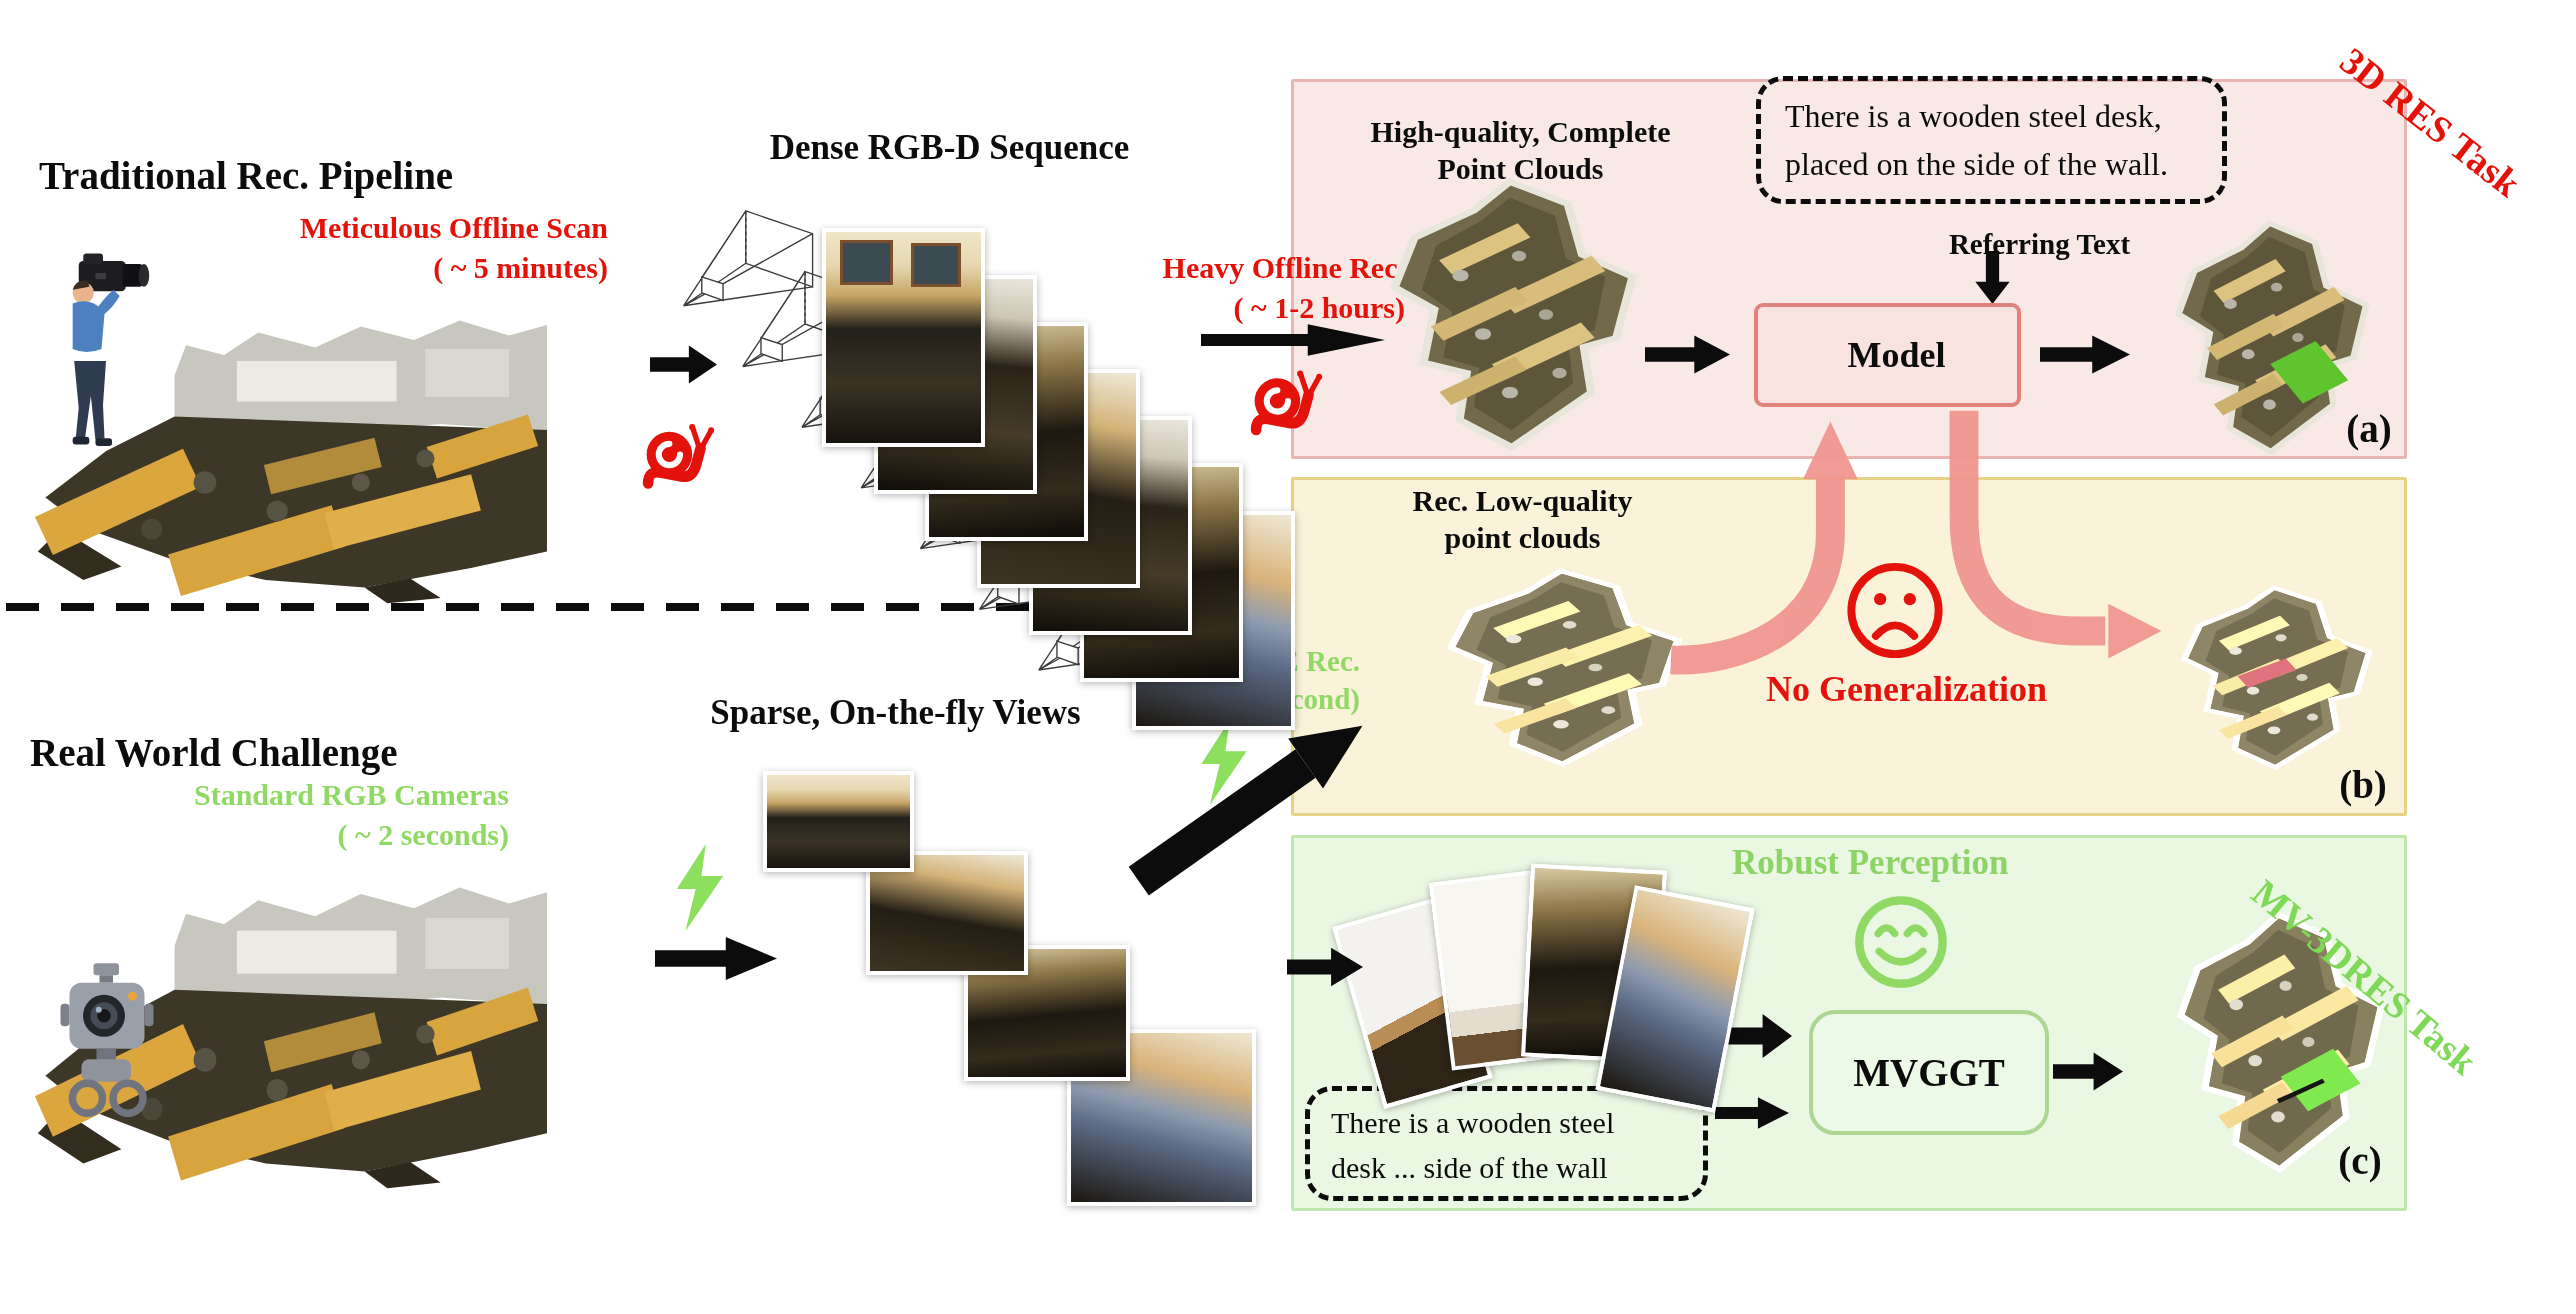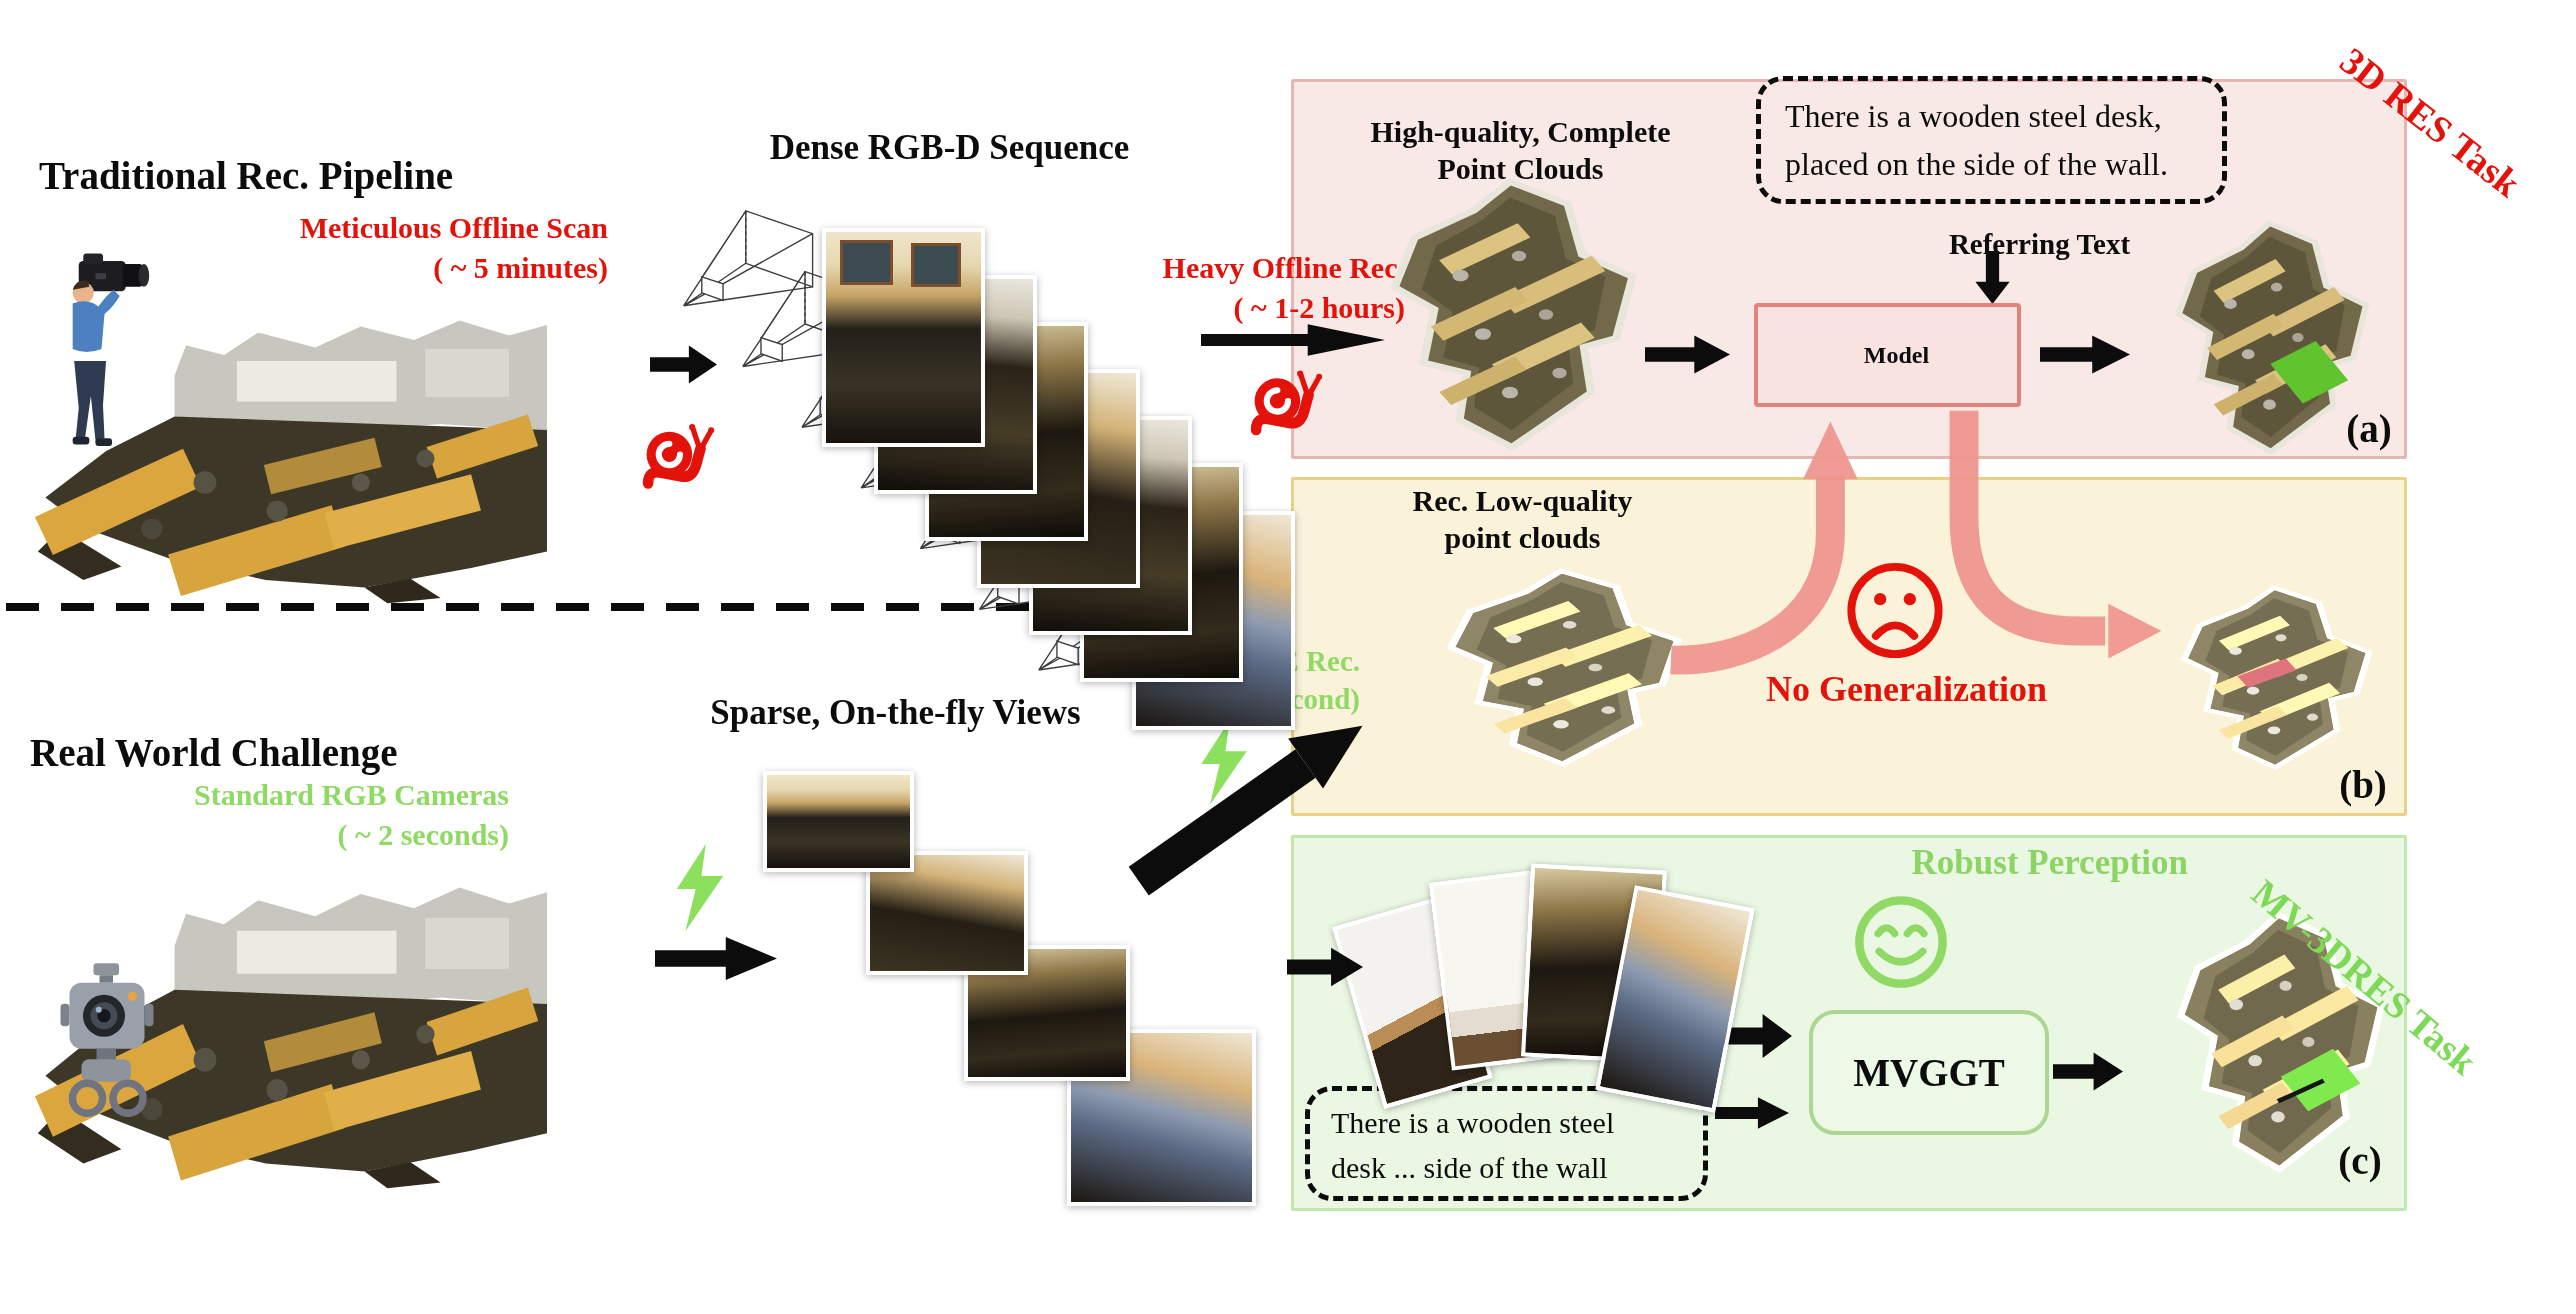"Model" #model-box { border-radius: 4px -> 9px; font-size: 24px -> 36px }
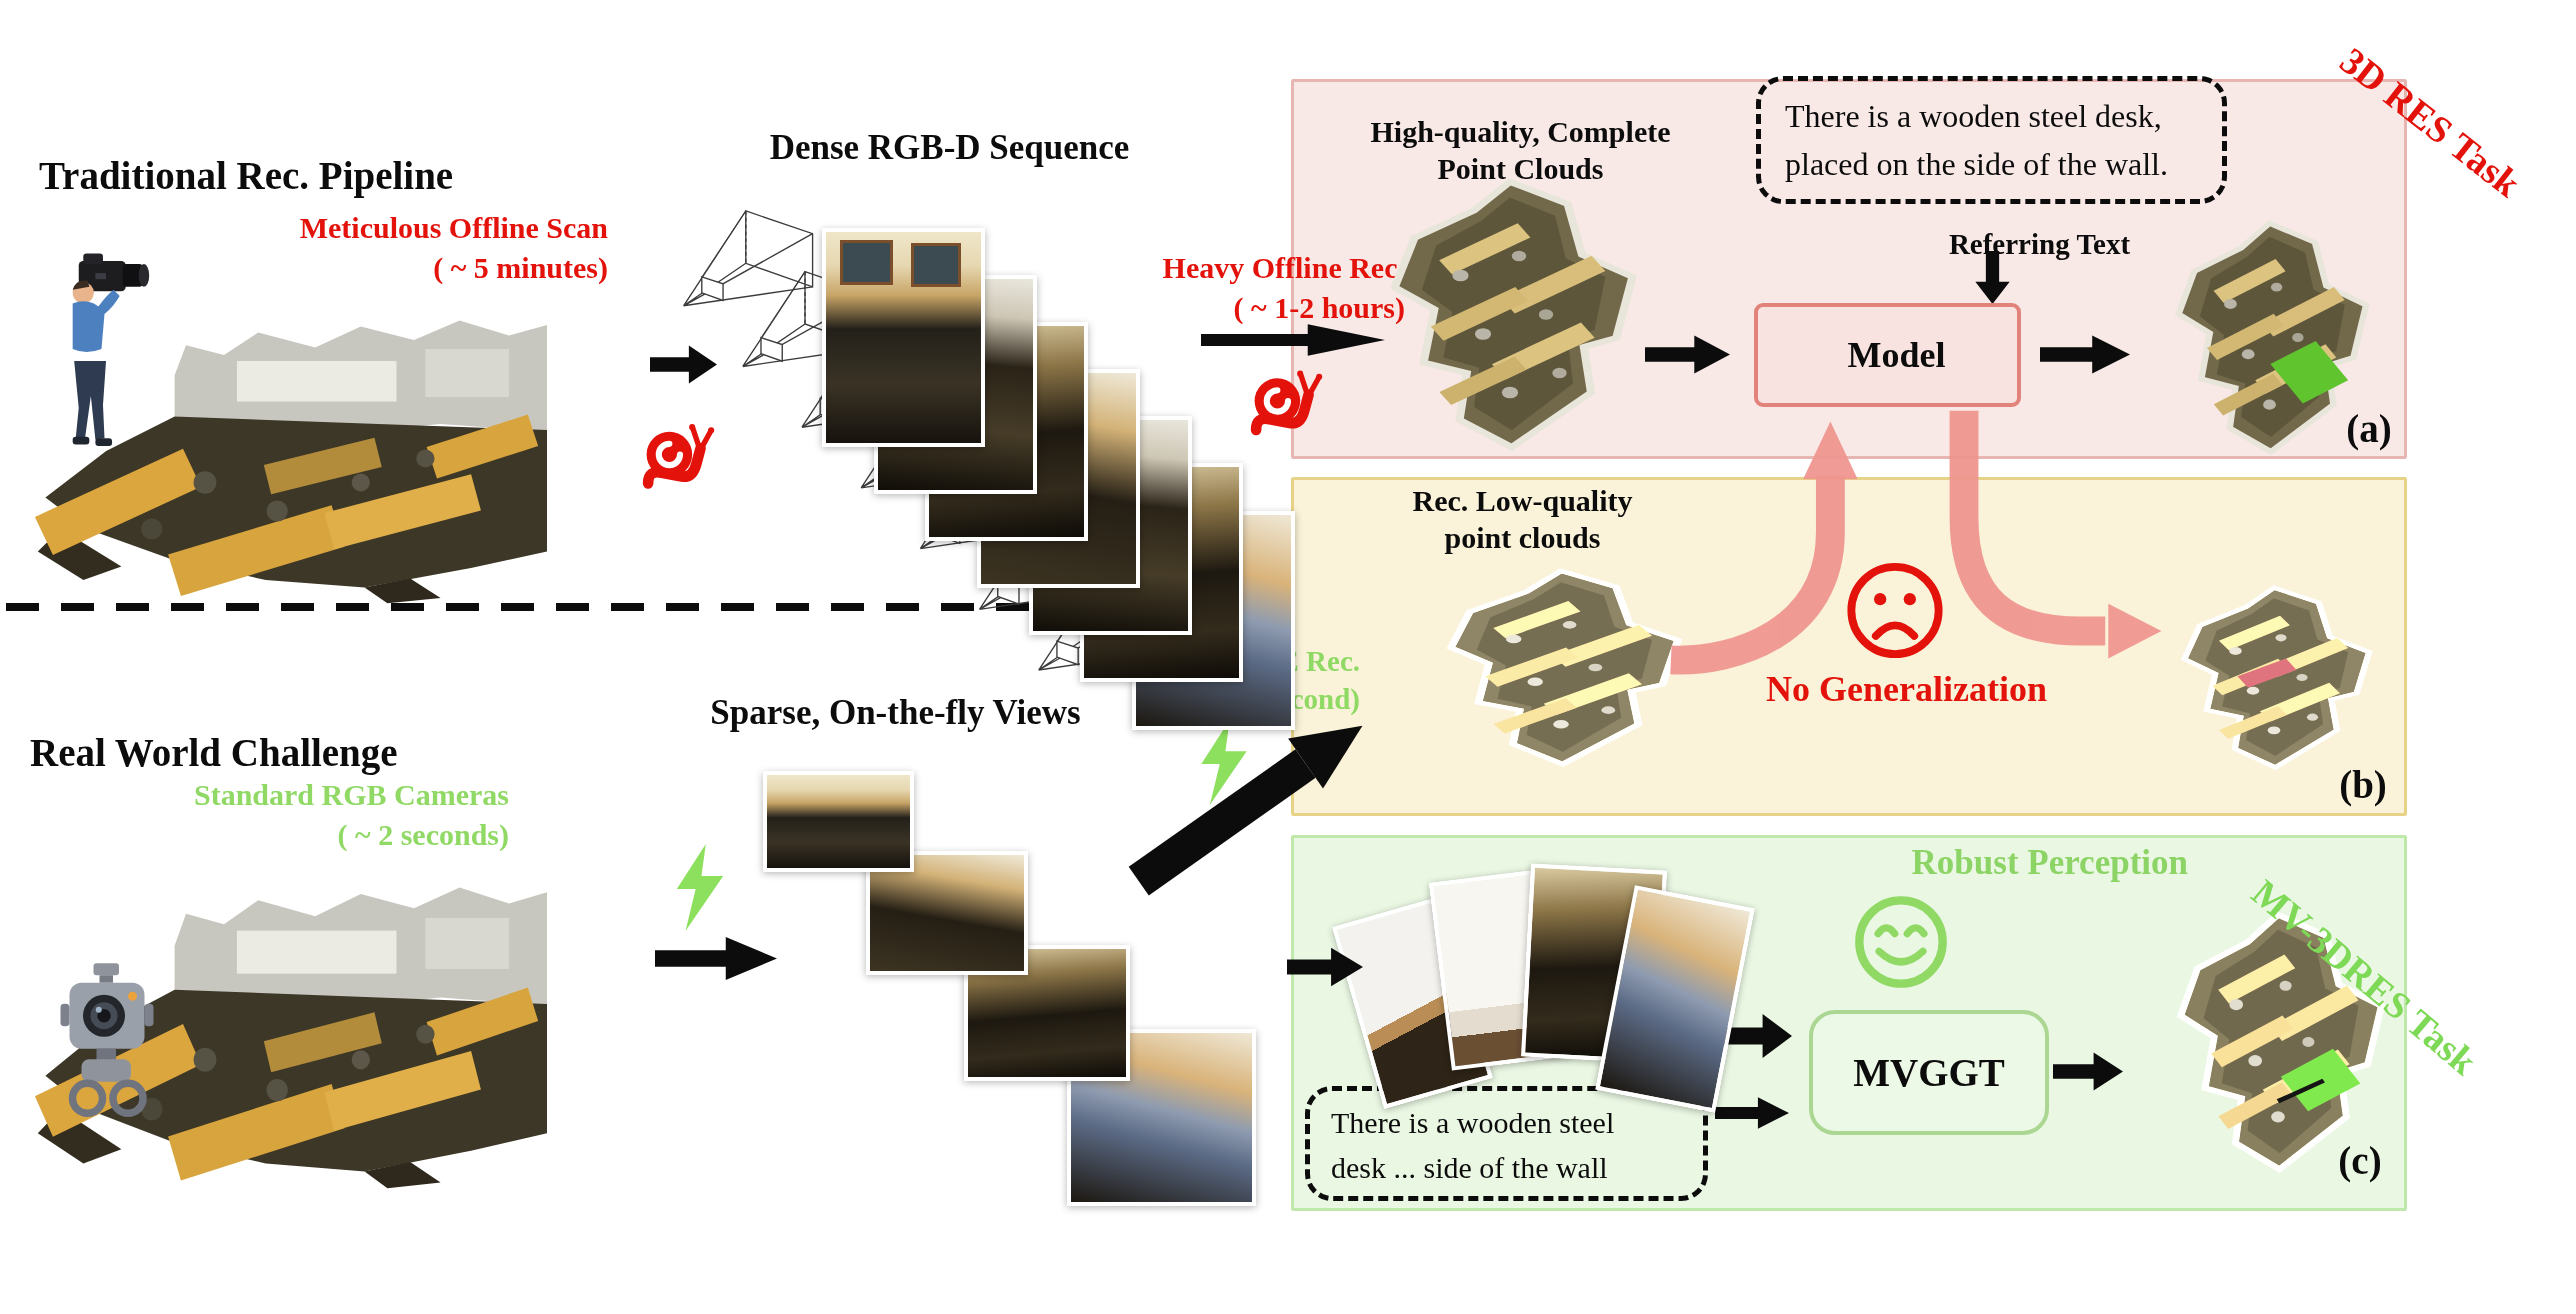"Robust Perception" .robust { text-align: right -> left }
